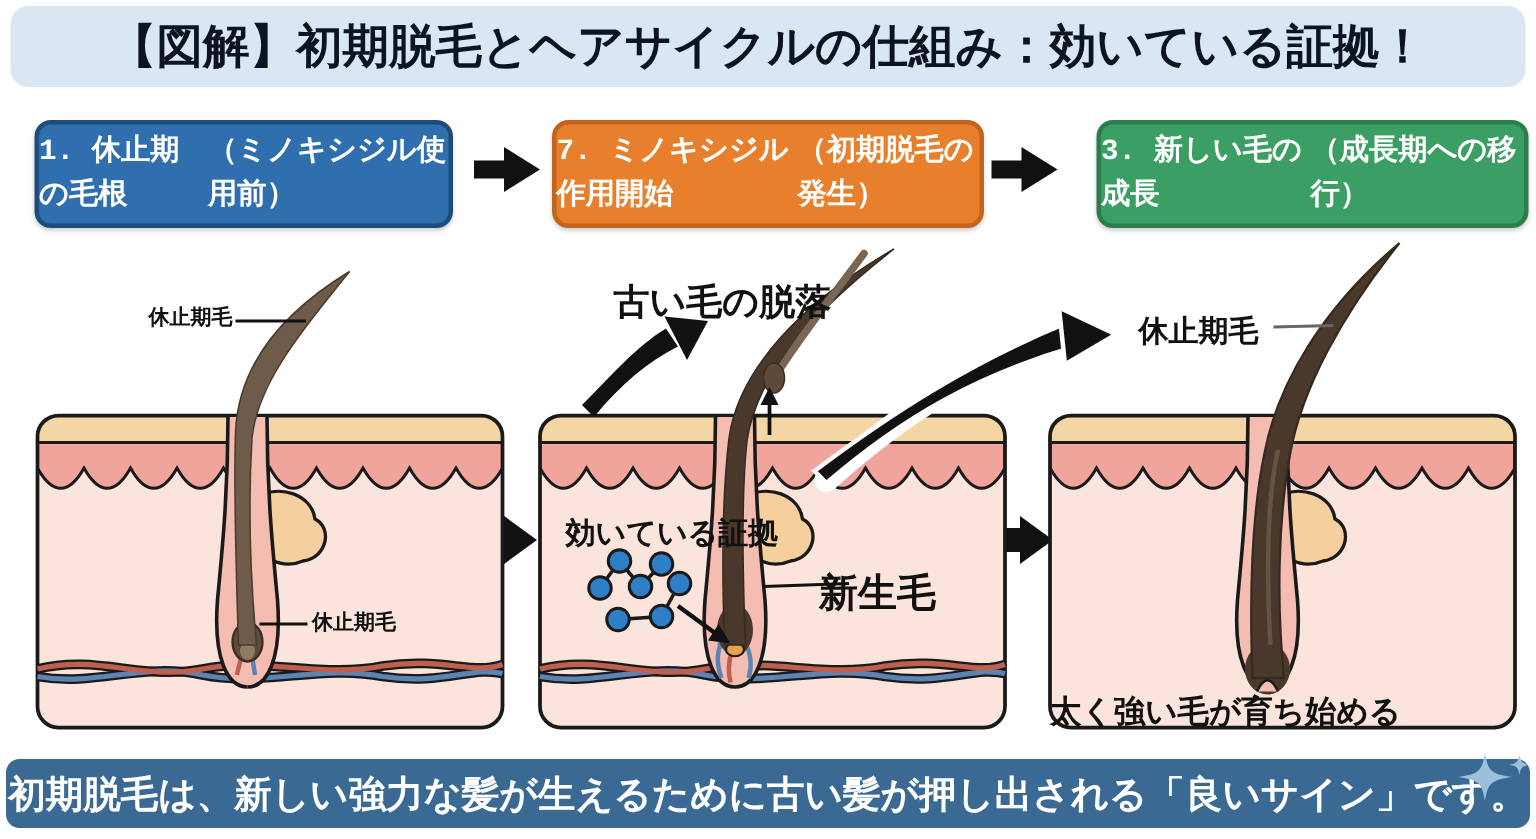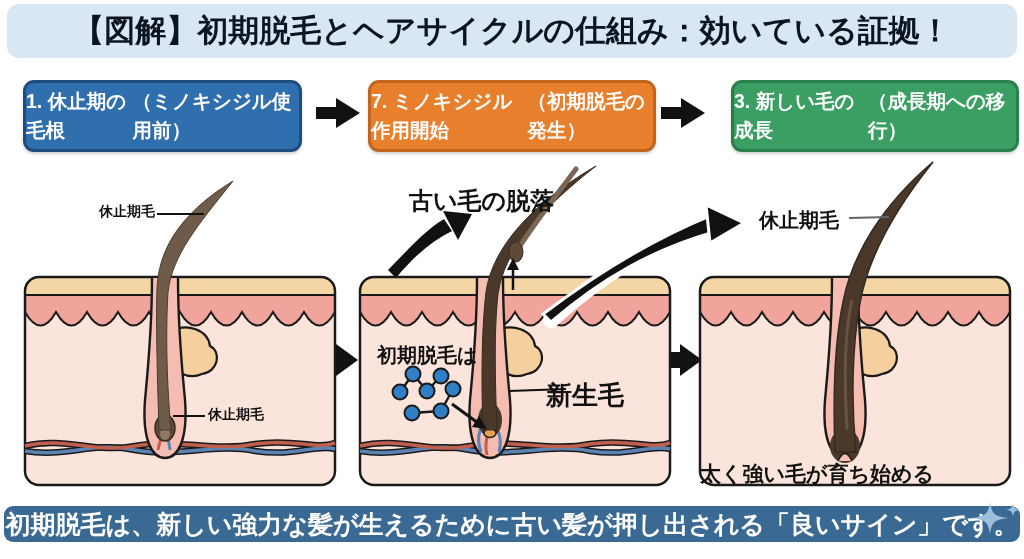"【図解】初期脱毛とヘアサイクルの仕組み：効いている証拠！" #stage { font-family: Liberation Sans, sans-serif -> Liberation Mono, monospace }
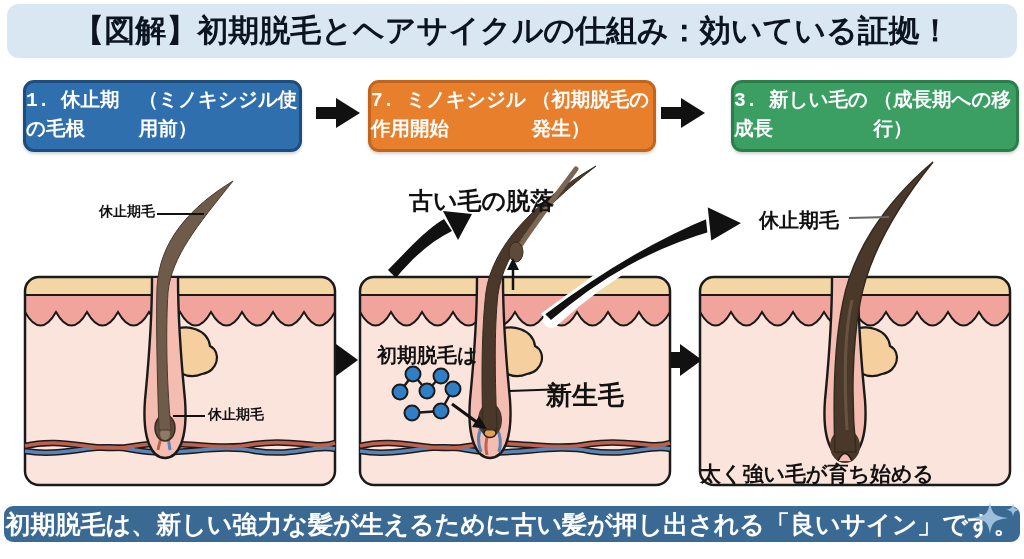"初期脱毛は" div.lbl { text: 初期脱毛は -> 効いている証拠 }
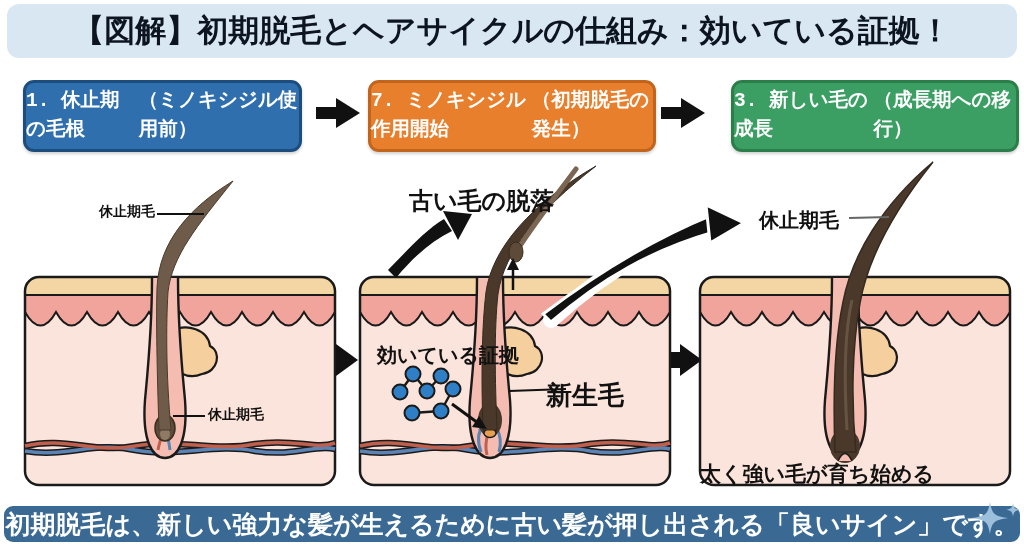"初期脱毛は、新しい強力な髪が生えるために古い髪が押し出される「良いサイン」です。" #footer-bar { height: 36px -> 46px }
